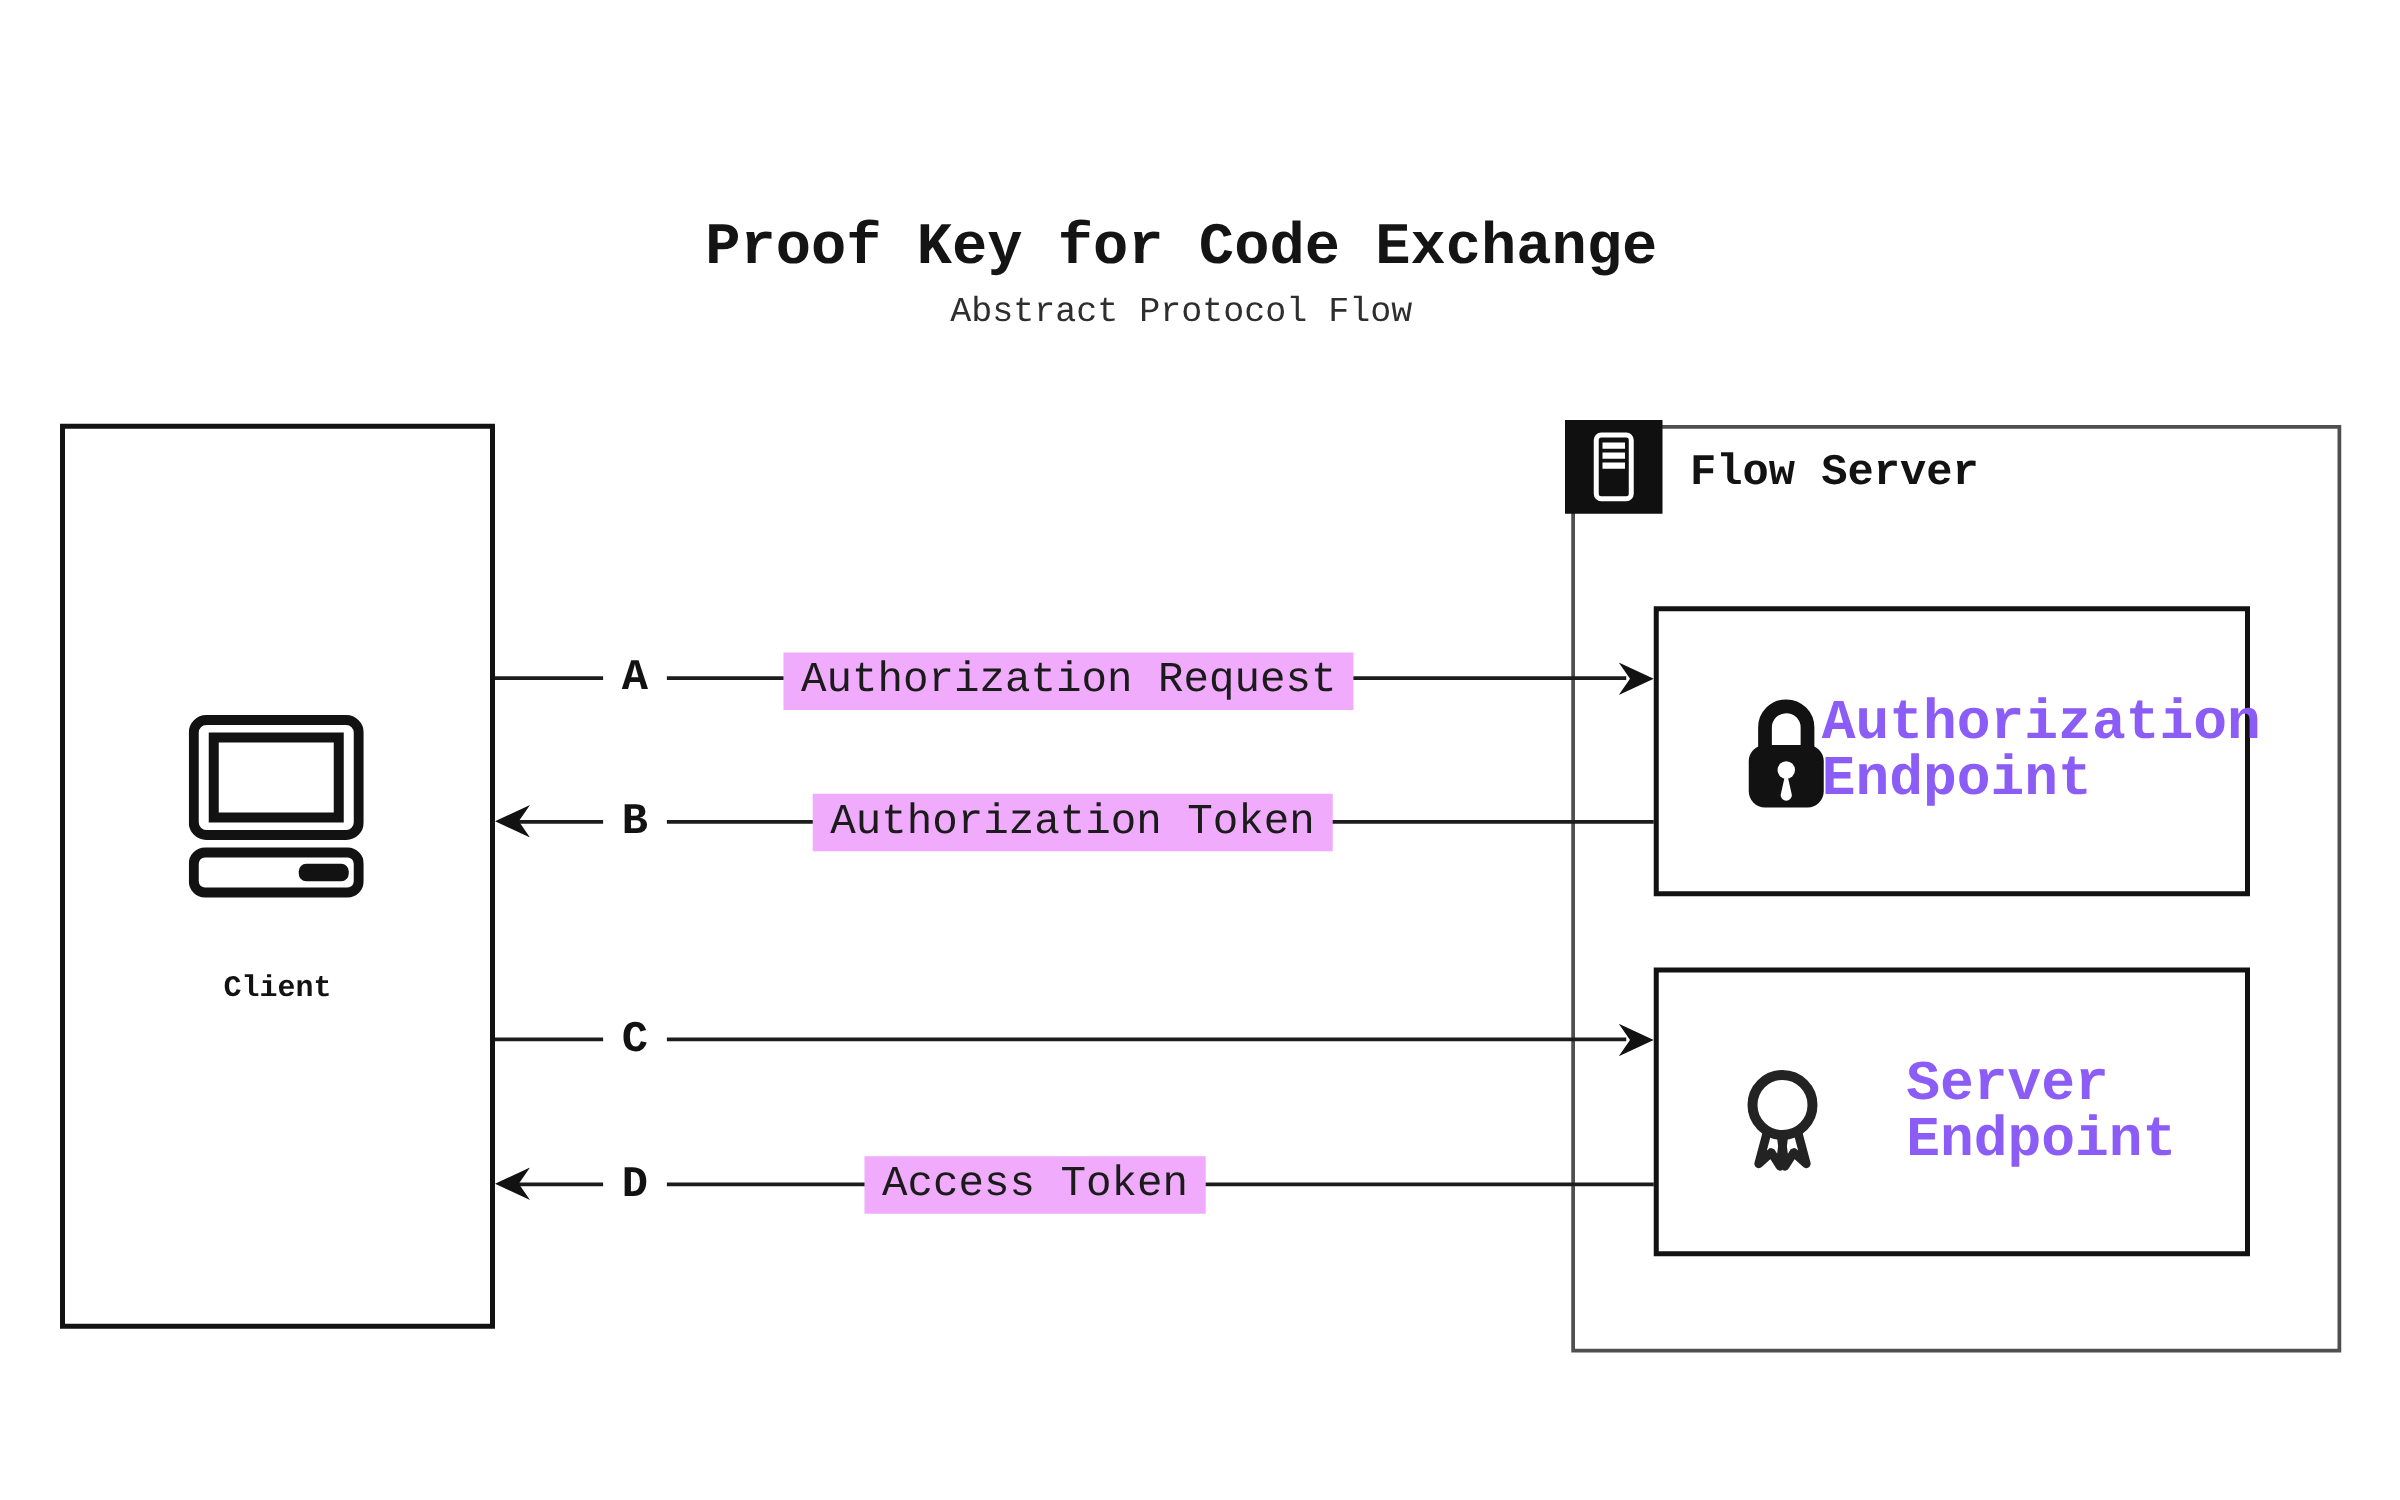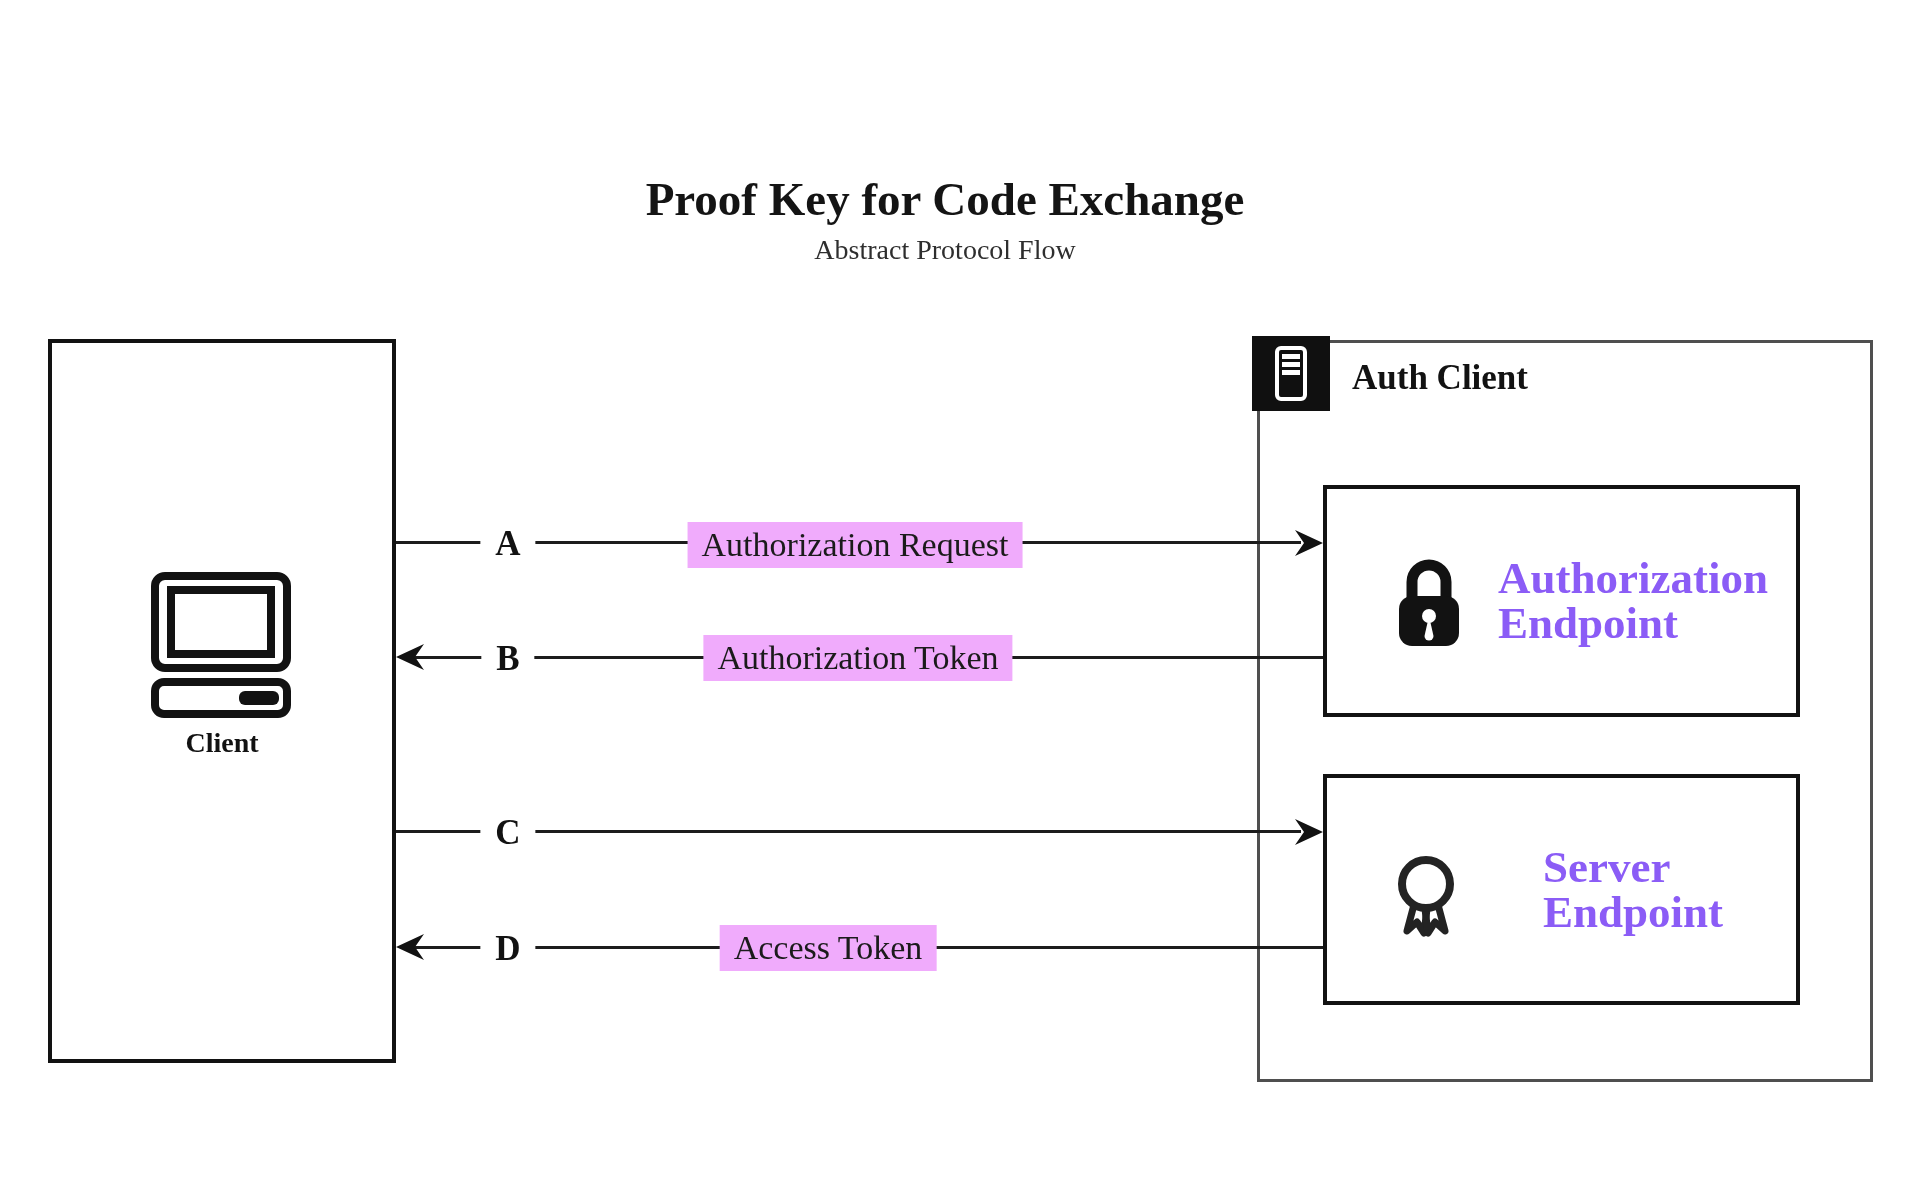"Proof Key for Code Exchange" .stage { font-family: Liberation Serif, serif -> Liberation Mono, monospace }
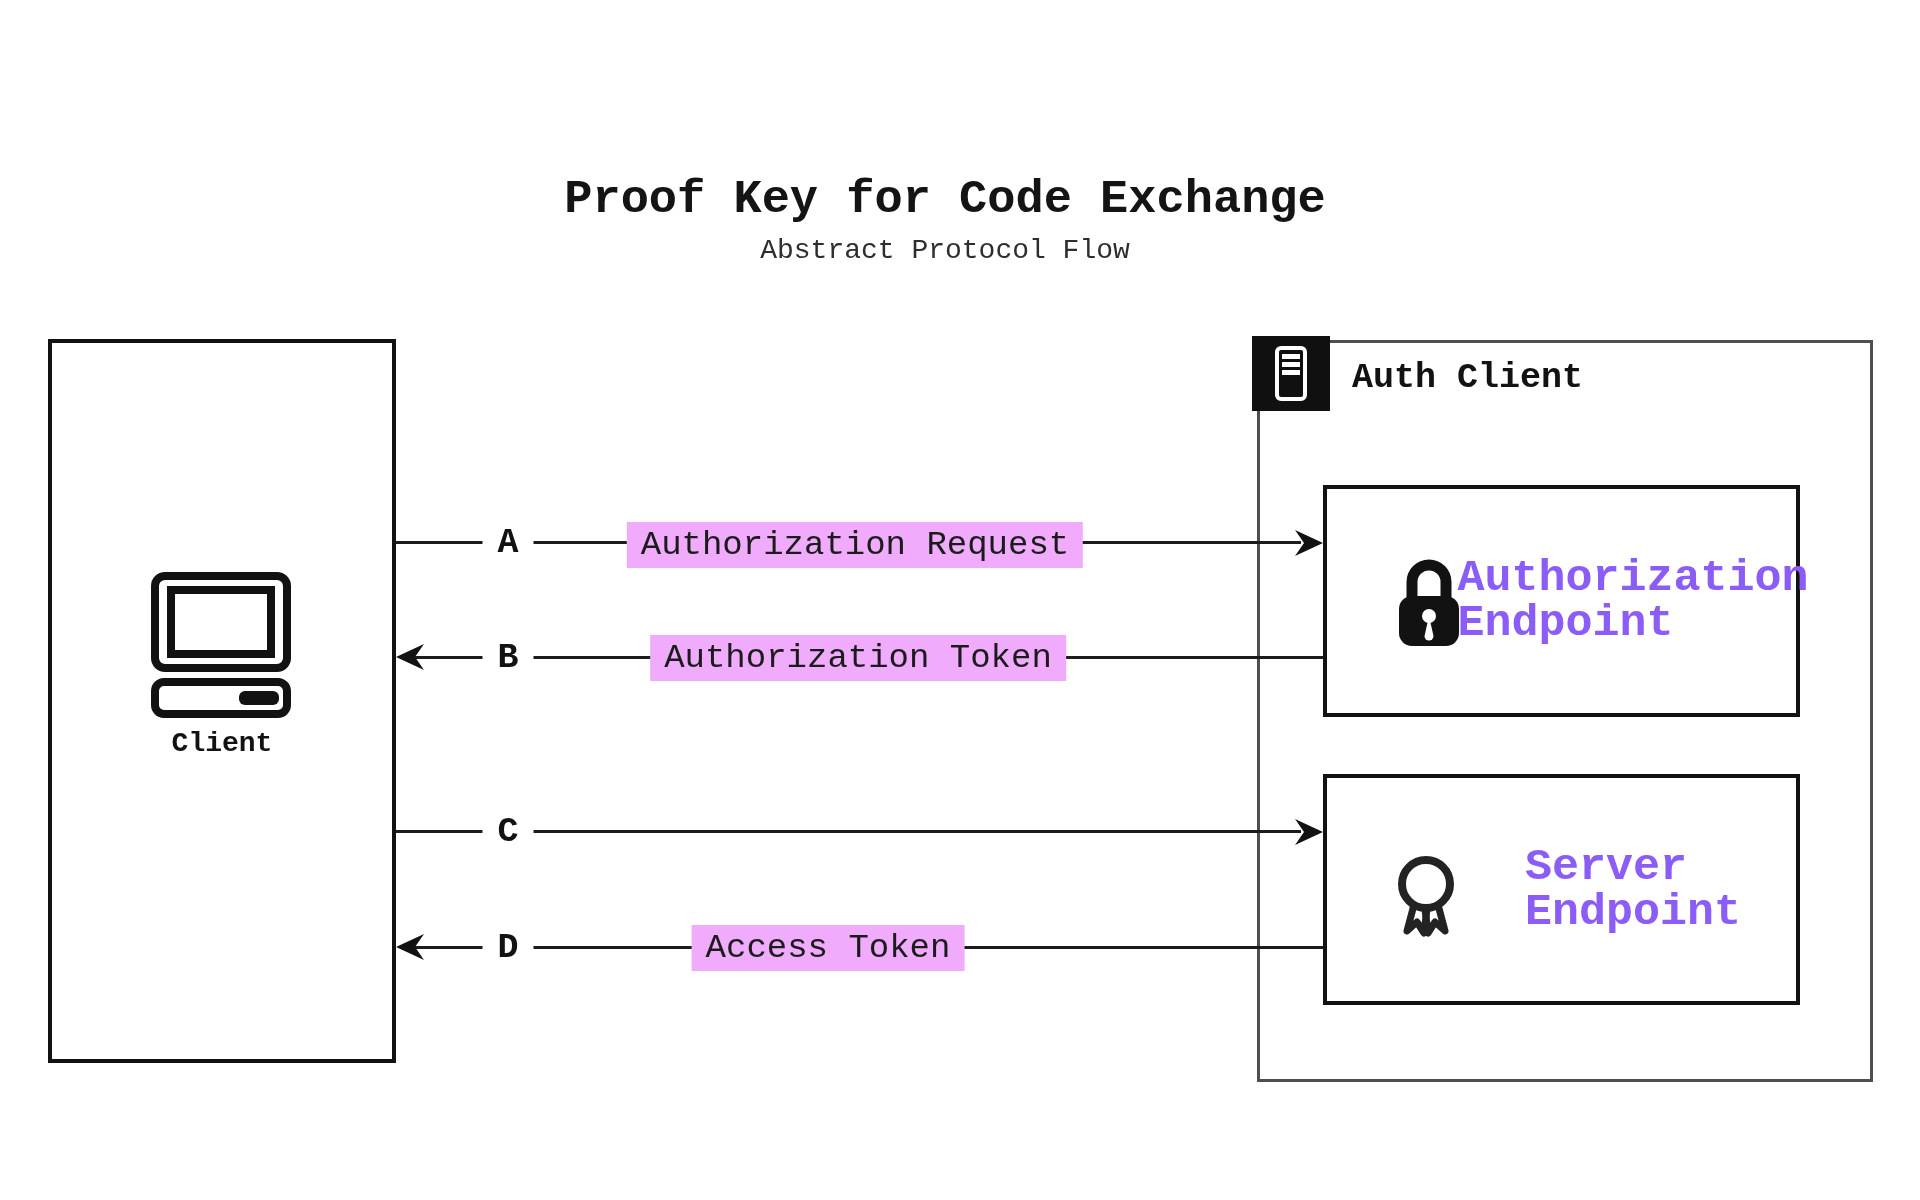"Auth Client" div.abs { text: Auth Client -> Flow Server }
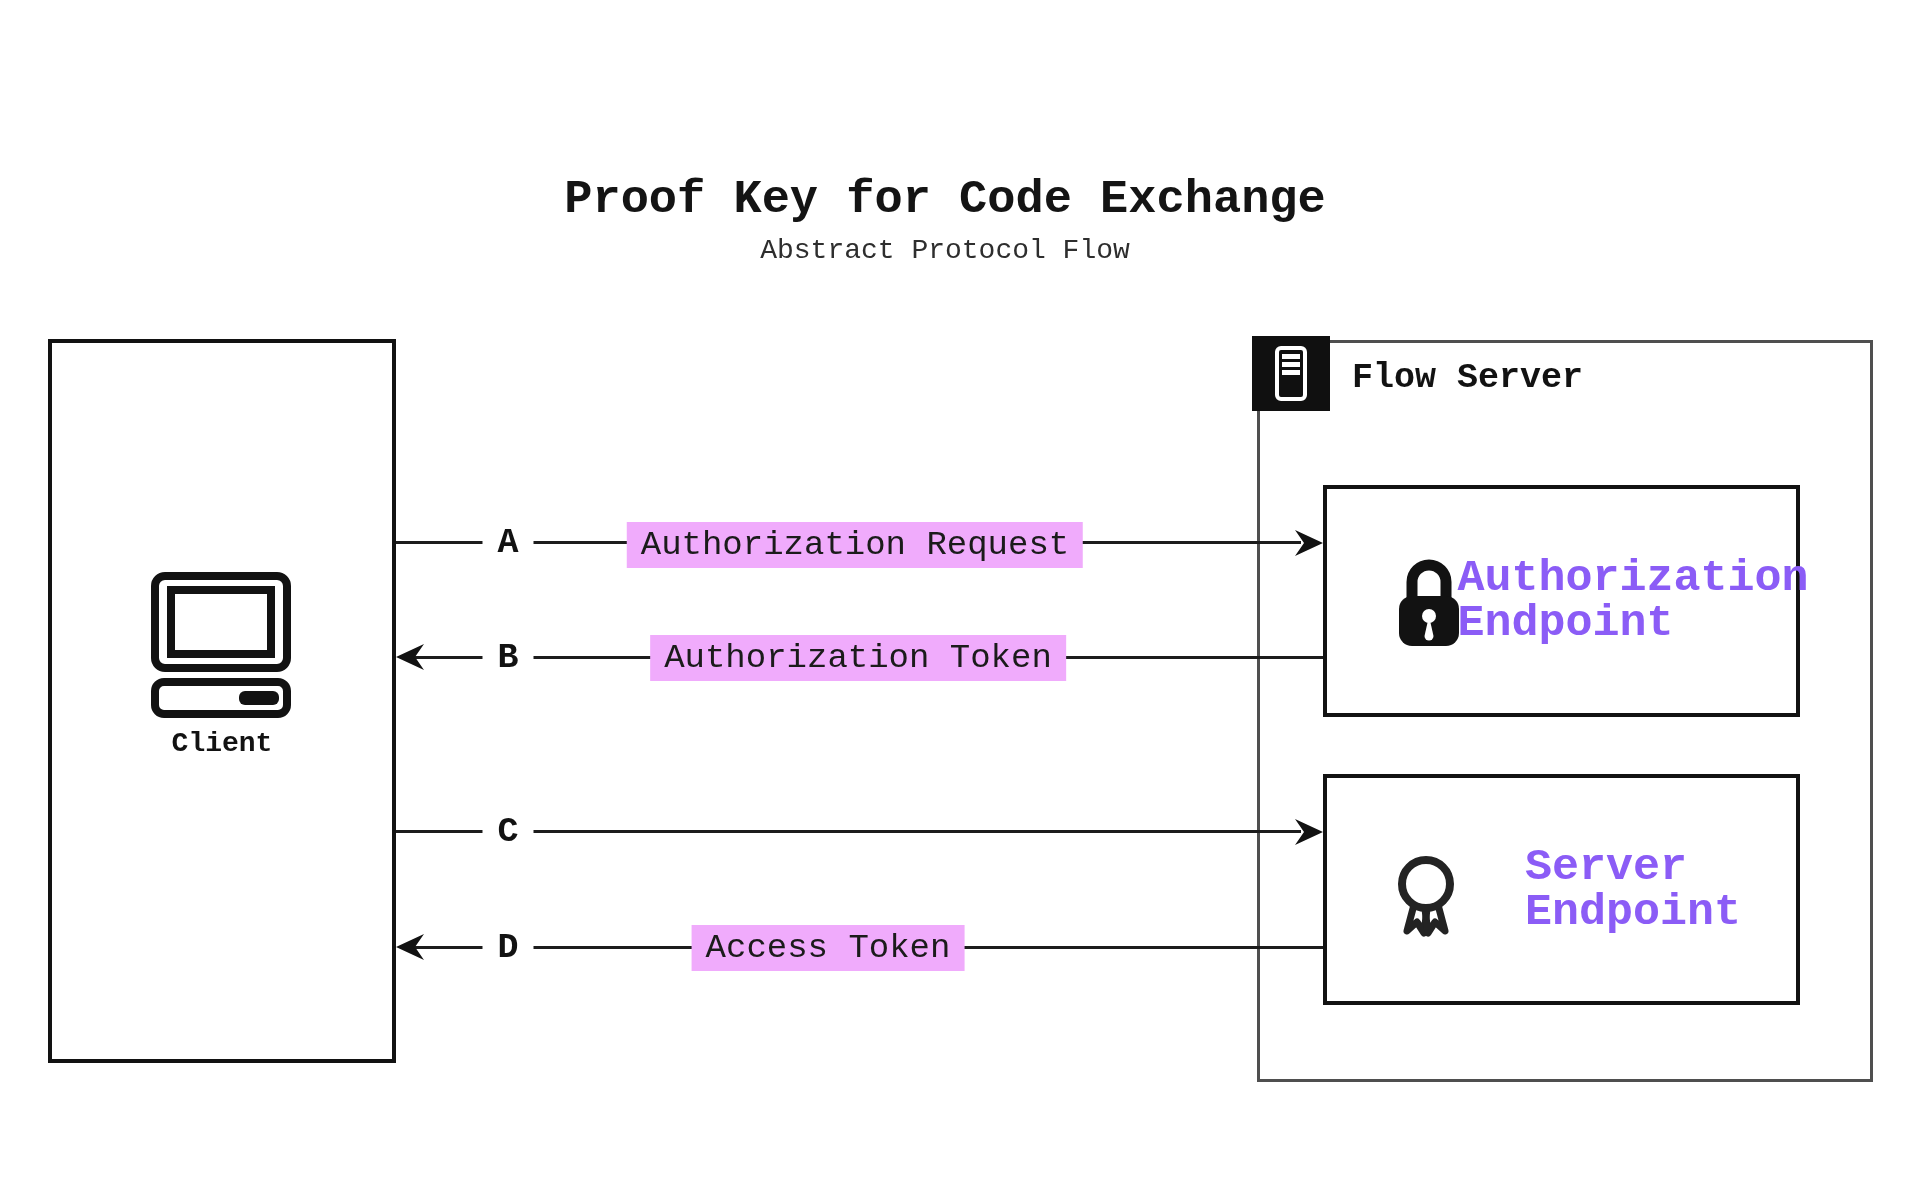"Client" div.abs { font-size: 28px -> 24px; top: 743px -> 791px }
